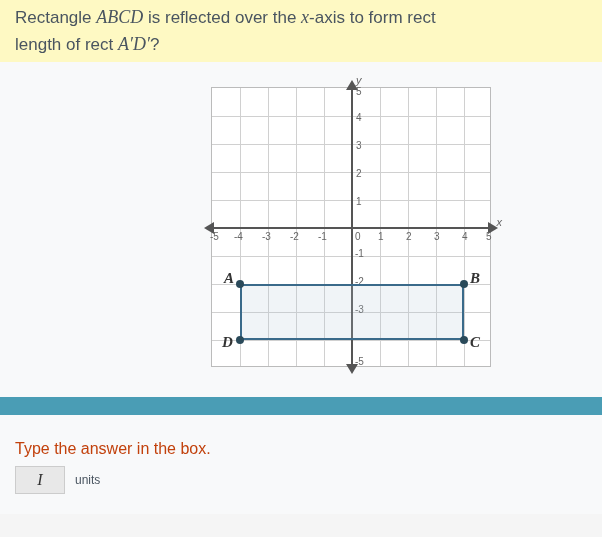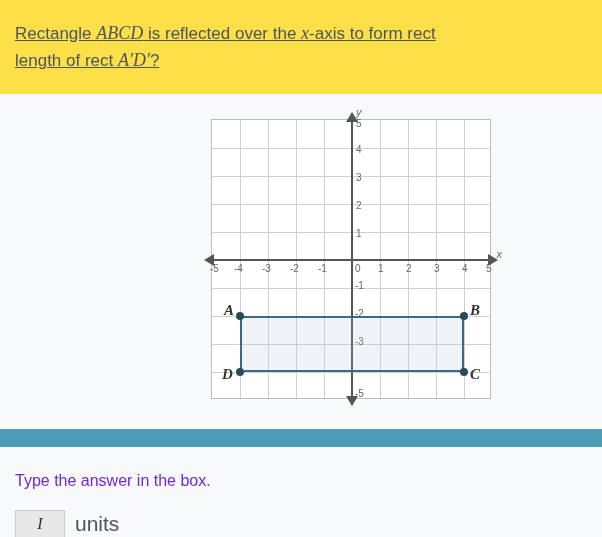"Rectangle ABCD is reflected over" .question-area { background: #fde047 -> #fef9c3; padding: 20px 15px -> 4px 15px; text-decoration: underline -> none }
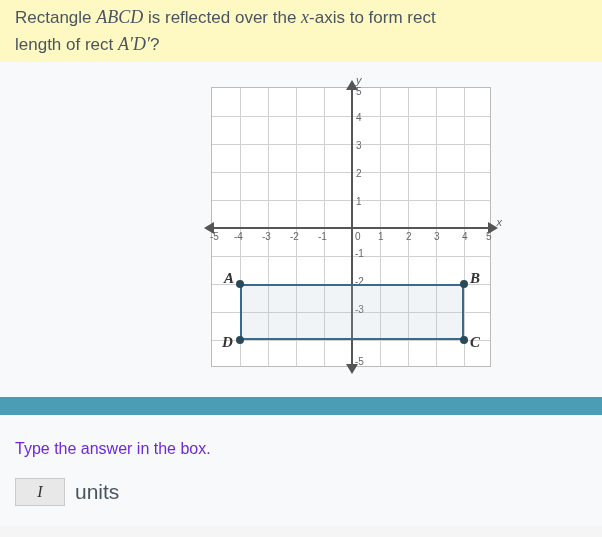"Type the answer in the" .answer-prompt { color: #6d28d9 -> #c2410c; margin-bottom: 20px -> 8px }
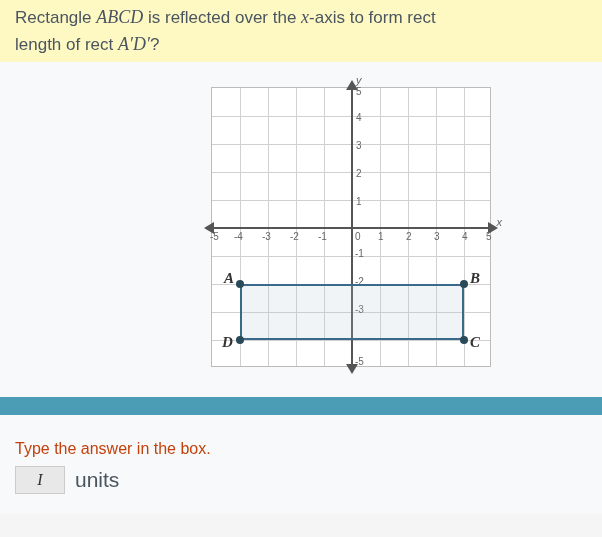"units" .units-label { font-size: 21px -> 12px }
